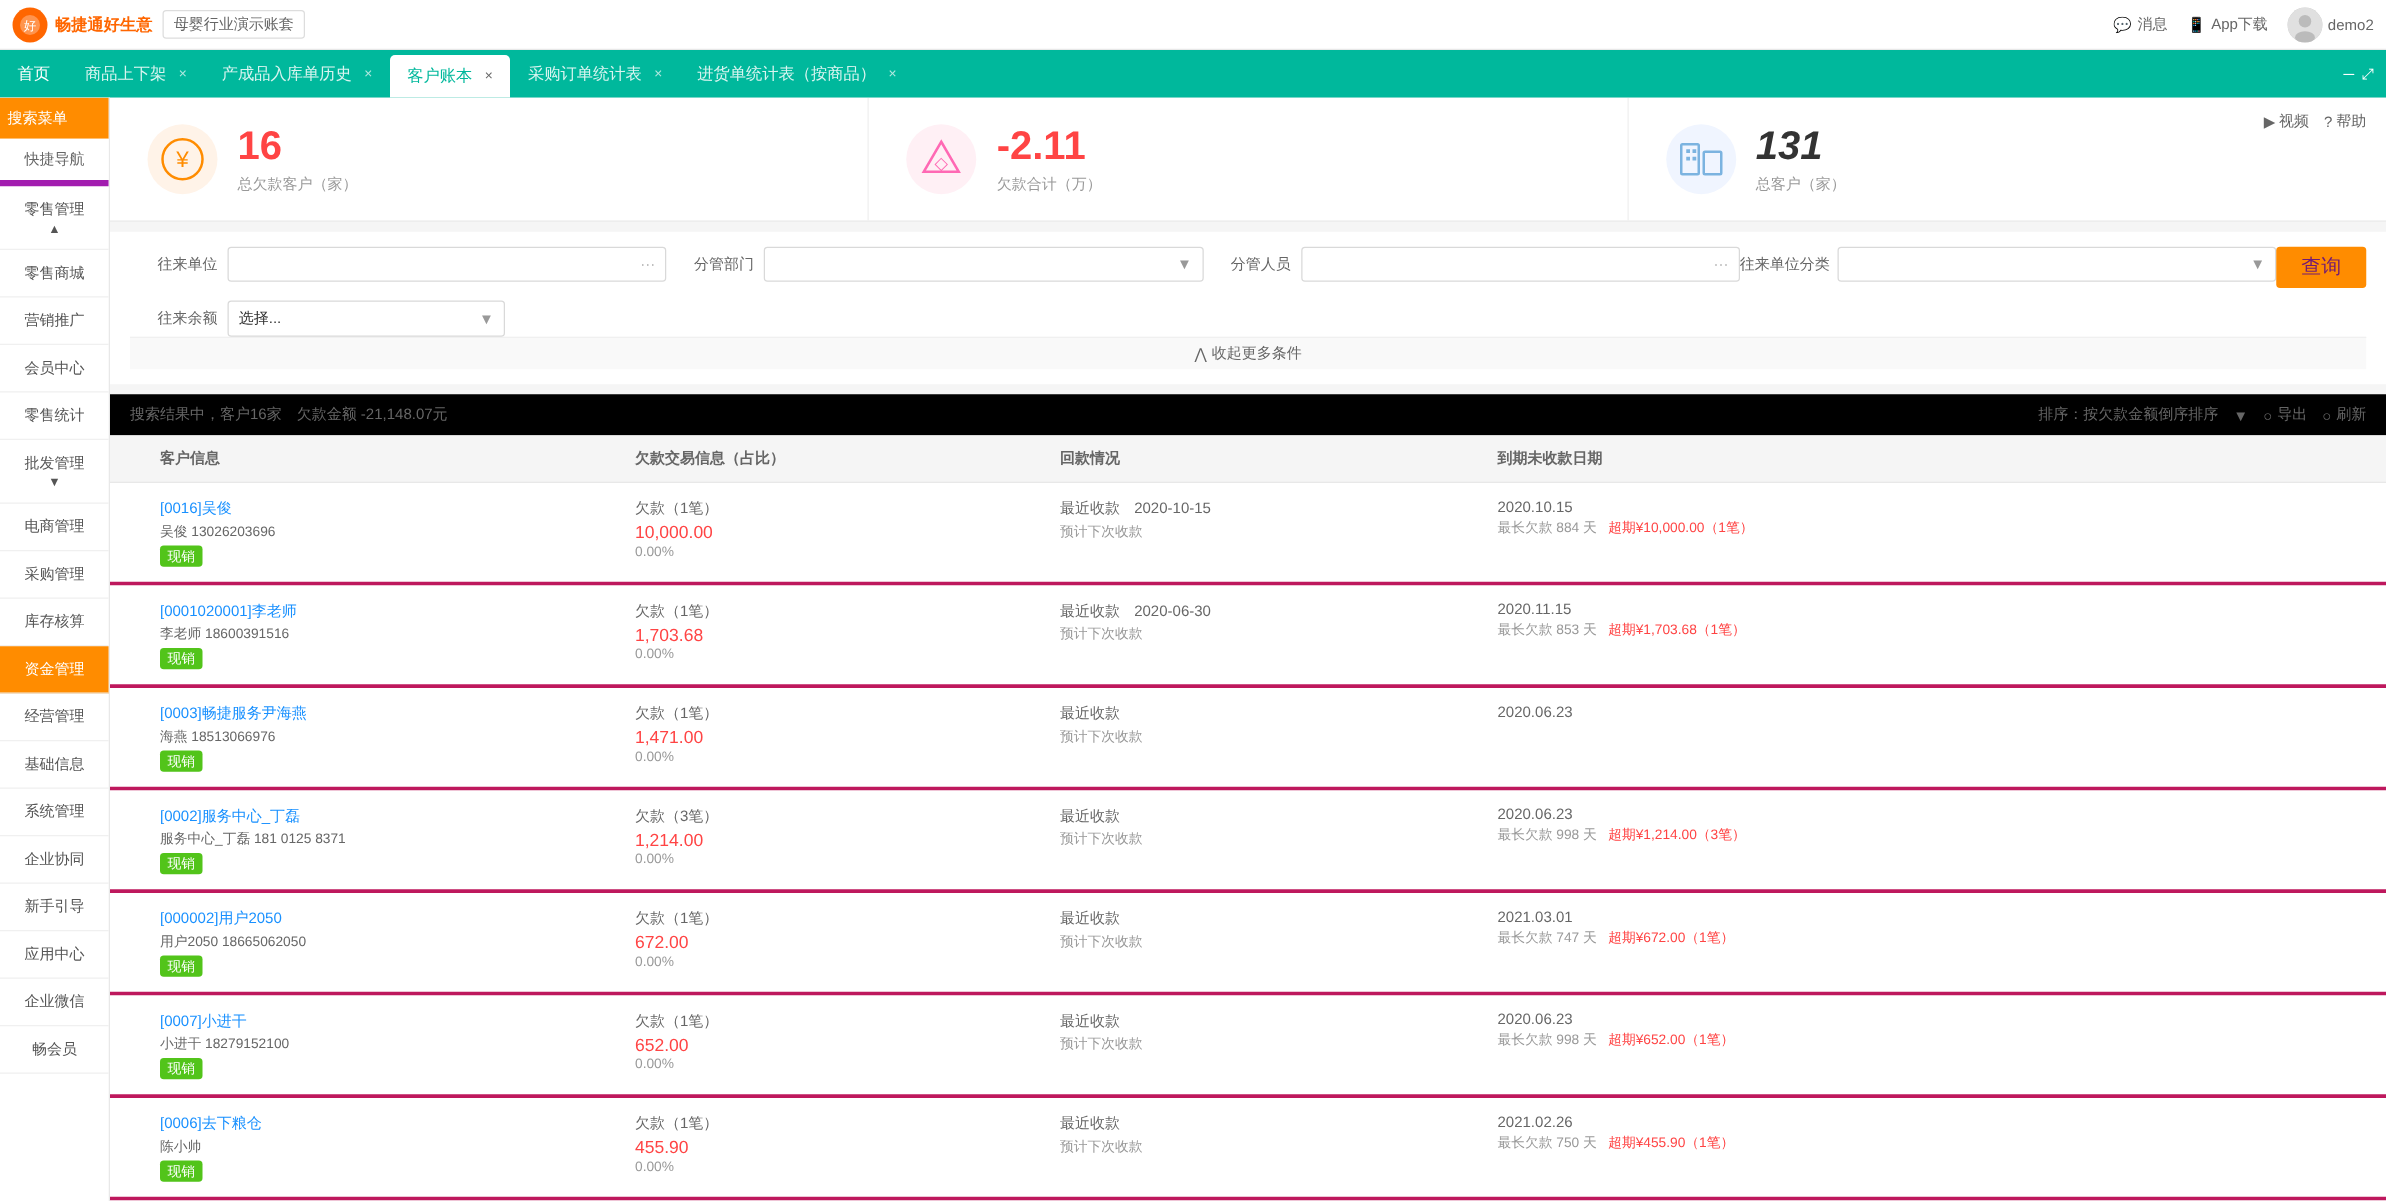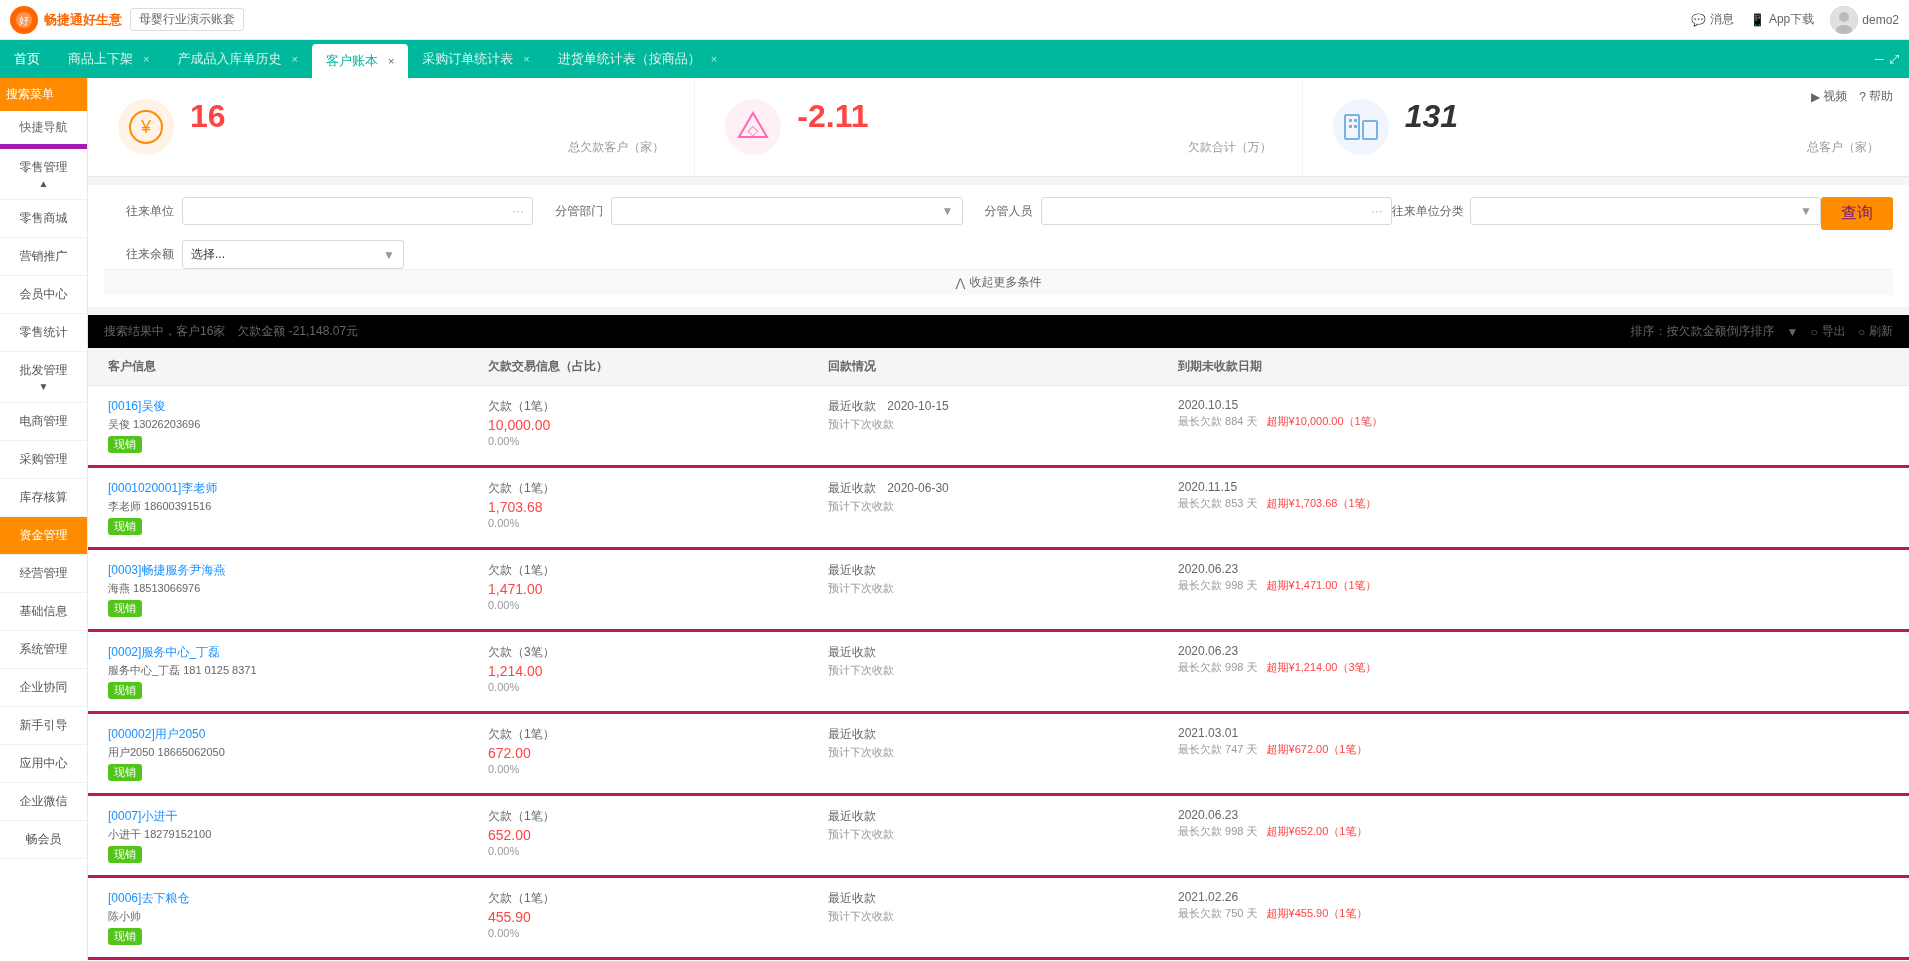"总欠款客户（家）" .stat-label { text-align: right -> none }
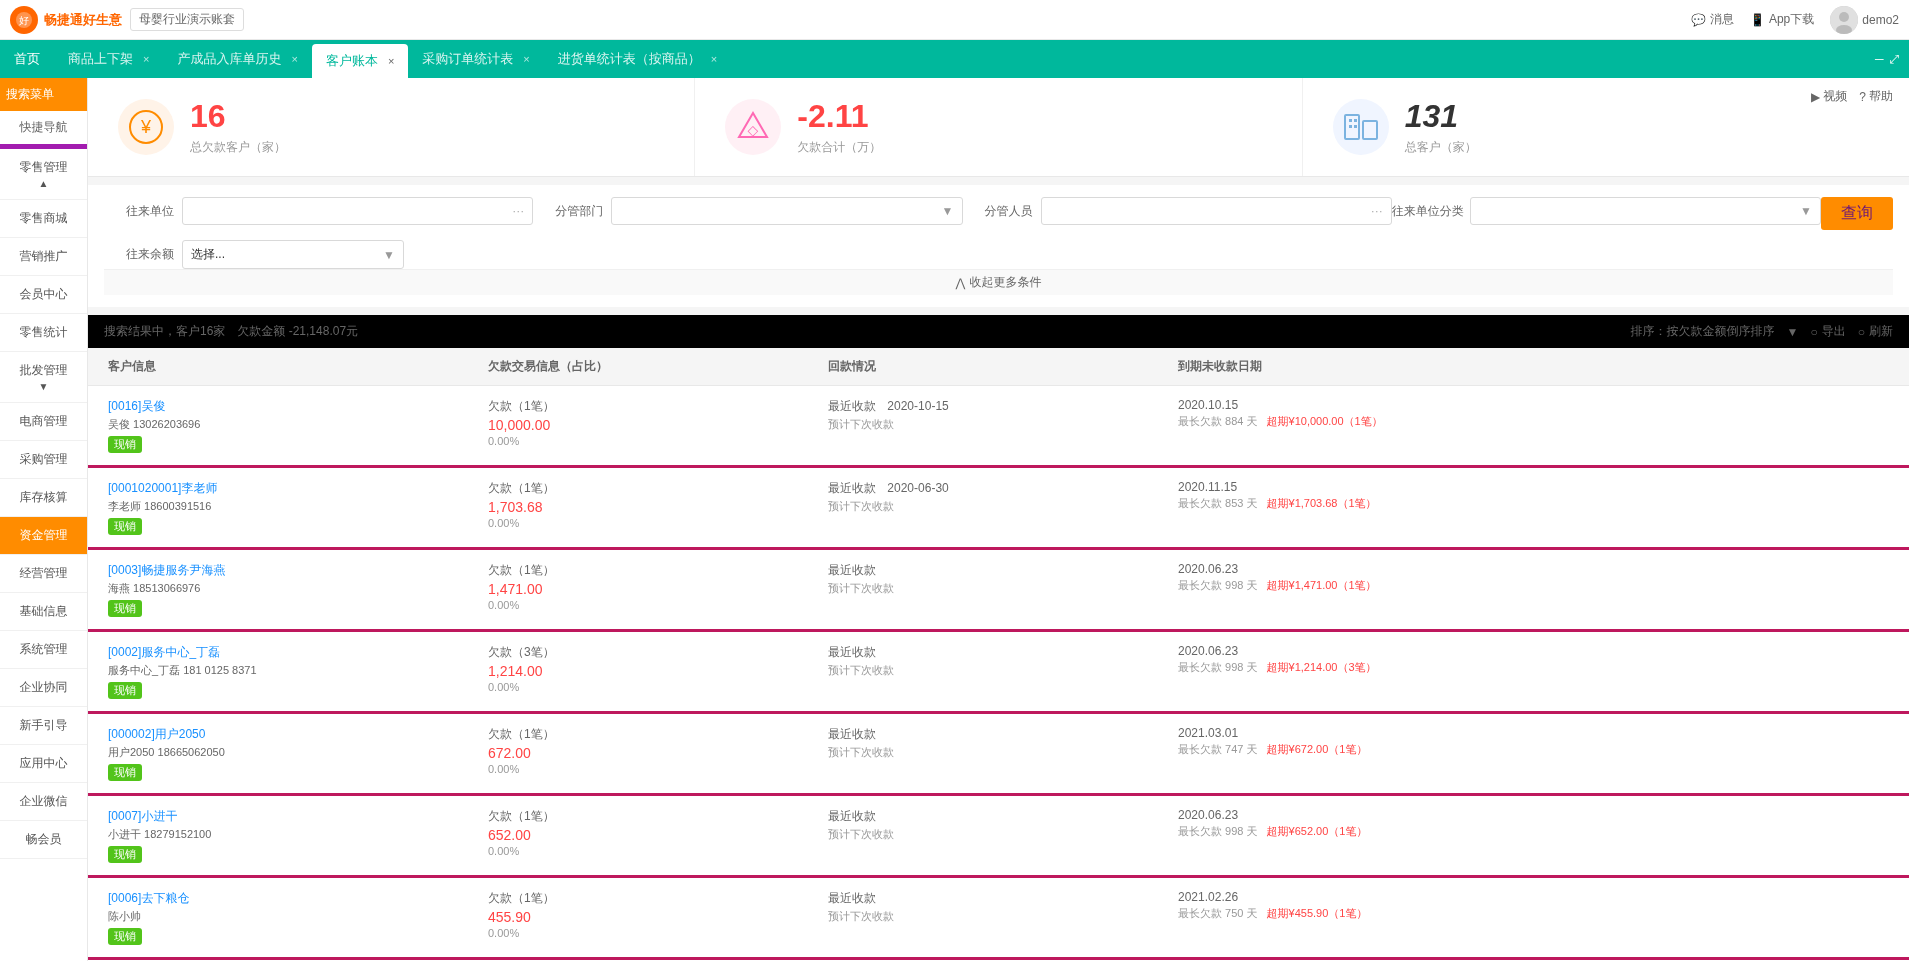"客户信息" .table-cell { margin-left: none -> 20px }
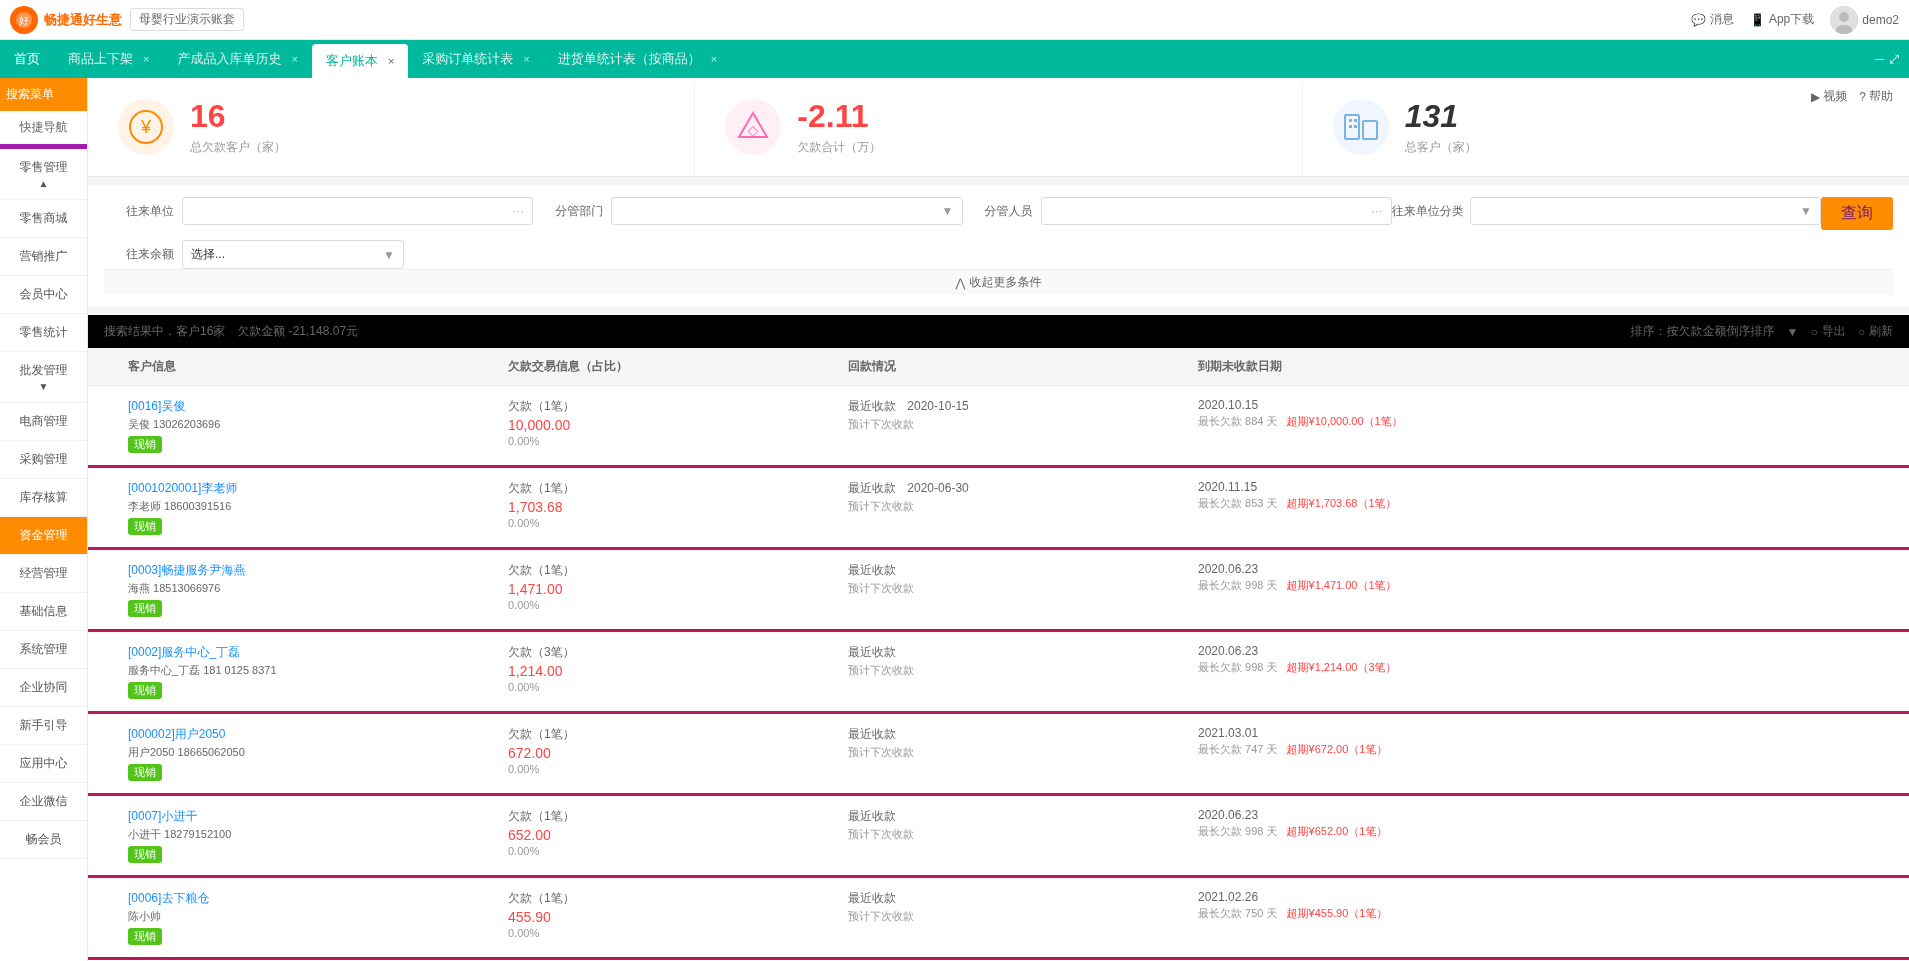"最长欠款 998 天 超期¥1,471.00（1笔）" div.overdue-info { html: <div> <span>最长欠款 998 天</span> <span>超期¥1,471.00（1笔）</span> </div> -> none }
